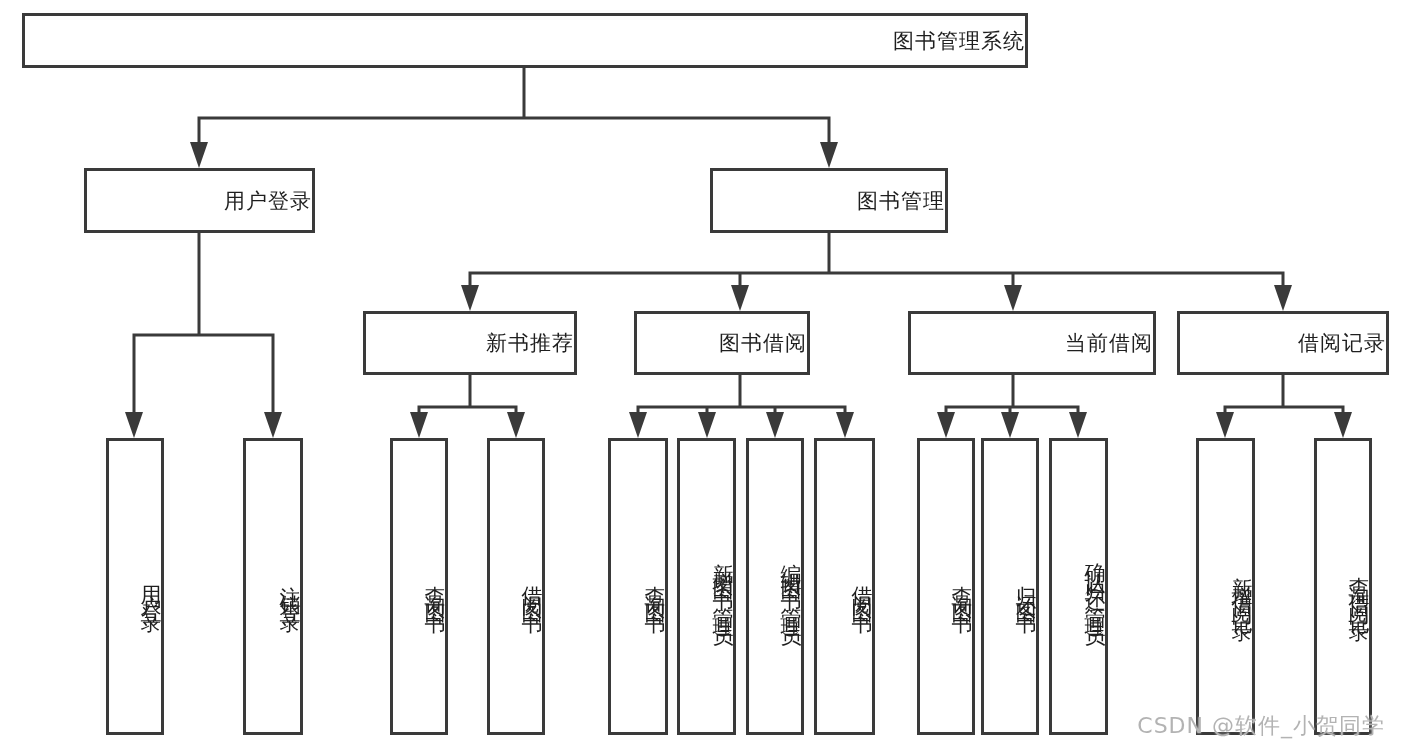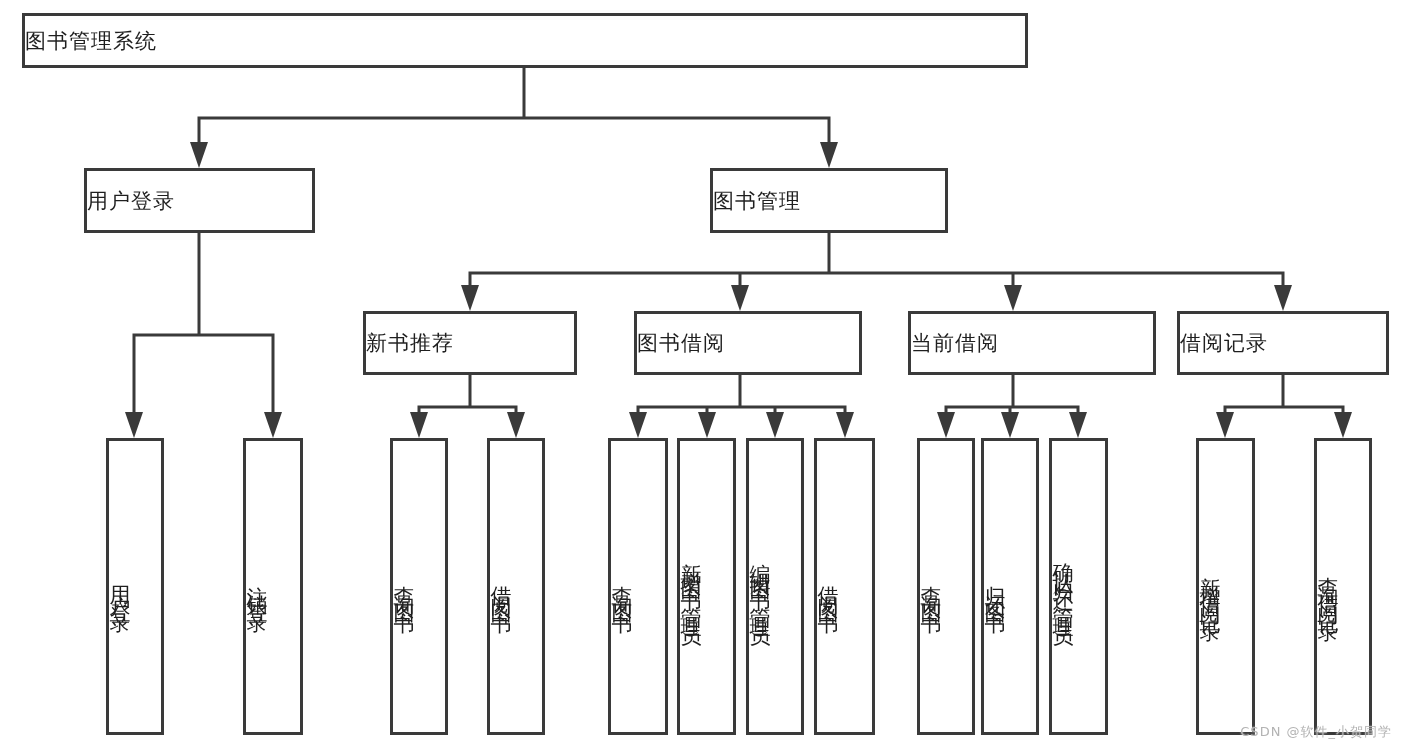"图书管理系统" .node { justify-content: flex-start -> flex-end }
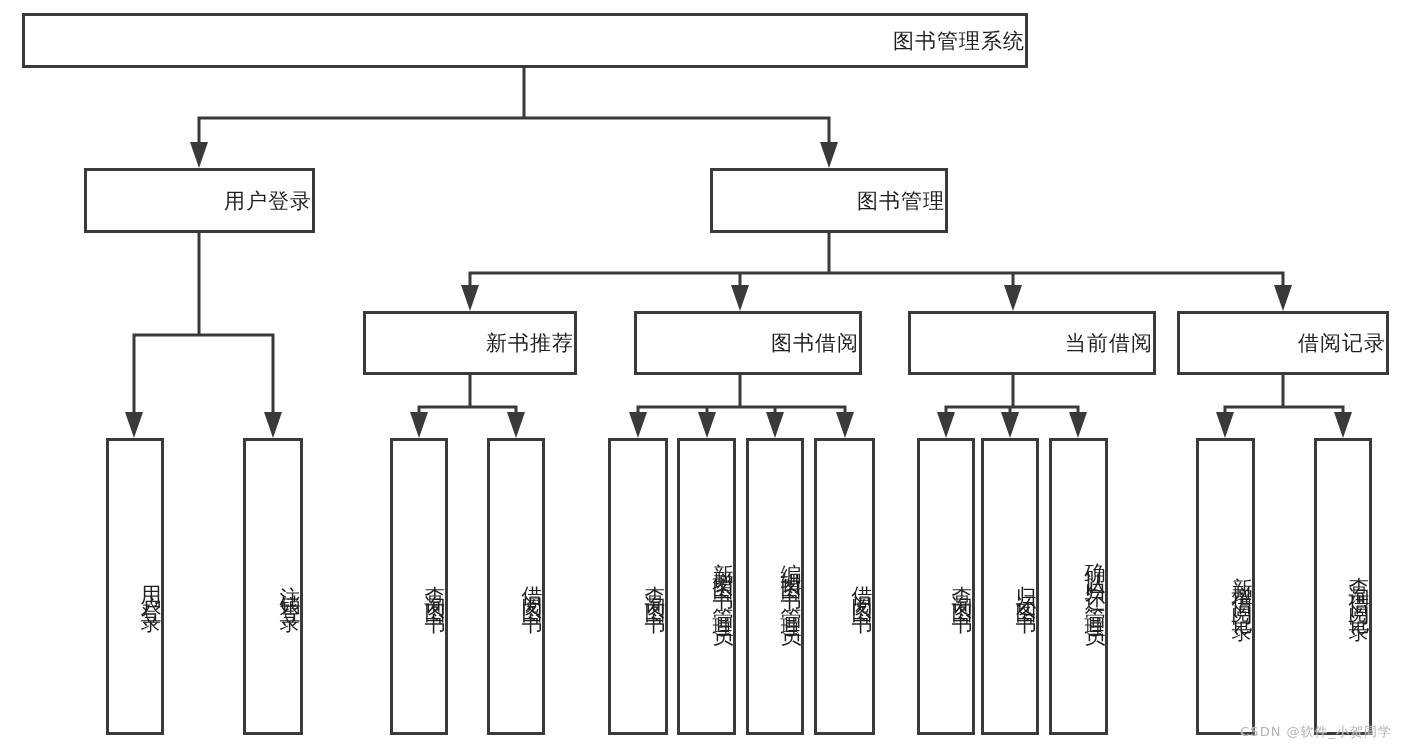"图书借阅" div.node { width: 228px -> 176px }
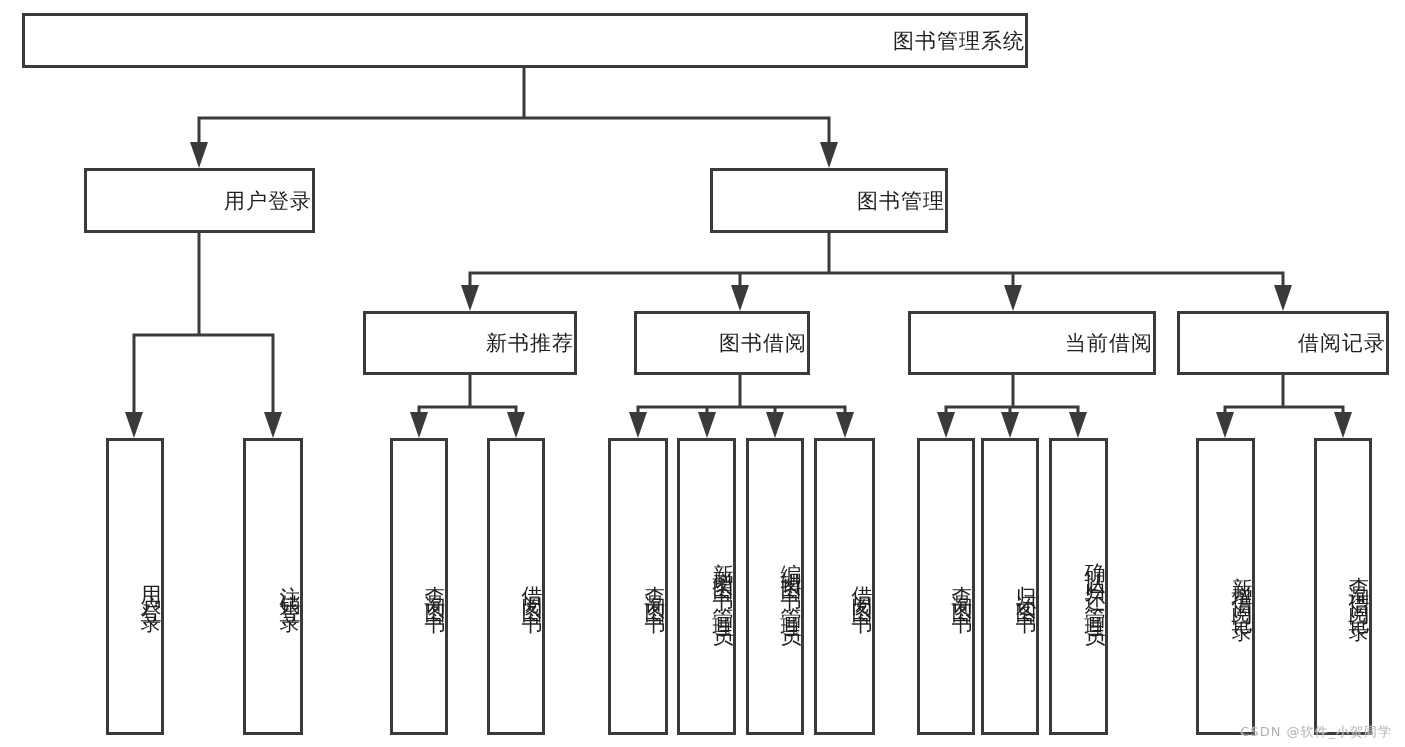"CSDN @软件_小贺同学" .watermark { font-size: 13px -> 22px; right: 13px -> 20px }
